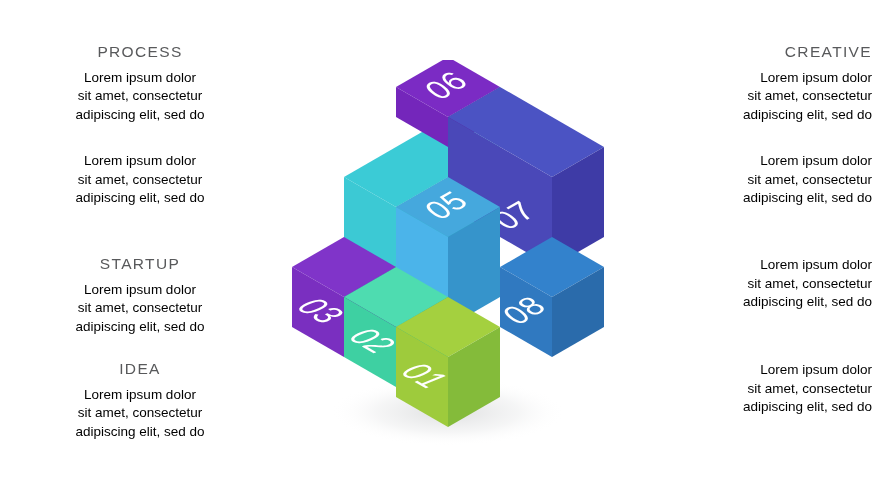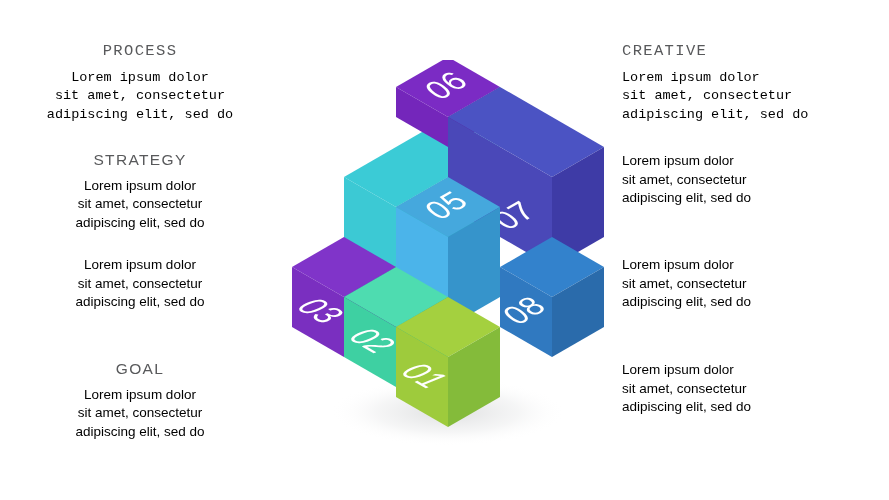"PROCESS" .row-1 { font-family: Liberation Mono, monospace -> none }
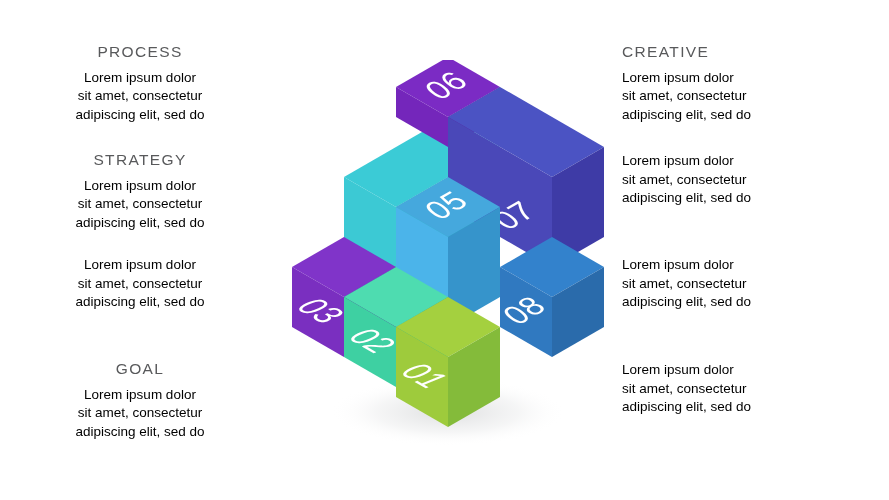"CREATIVE" .side-right { text-align: left -> right }
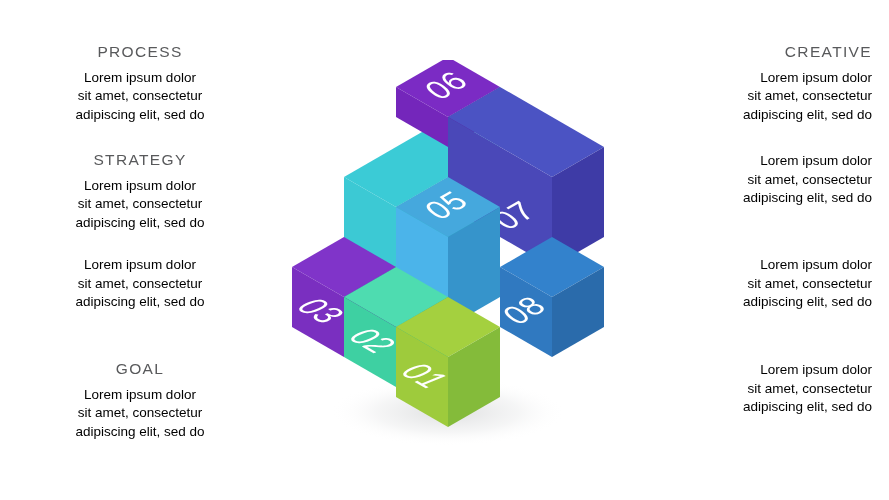"STRATEGY" p.label-title { html: <p>STRATEGY</p> -> none }
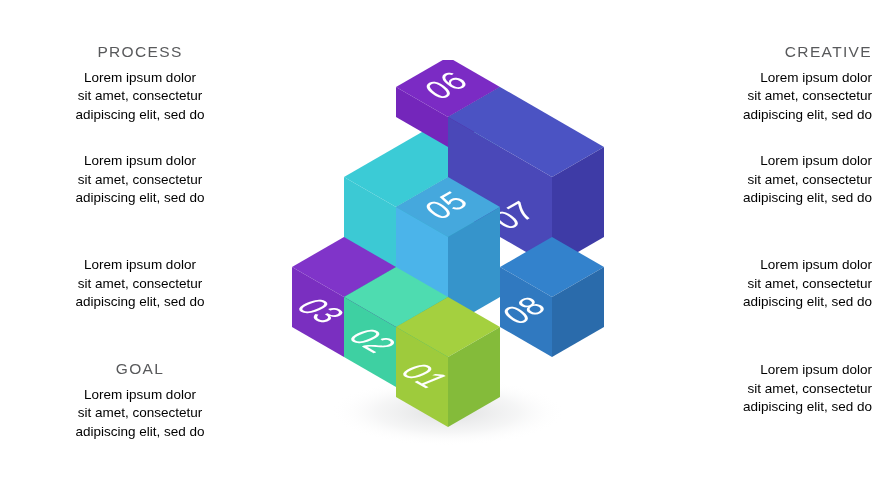"STARTUP" p.label-title { html: none -> <p>STARTUP</p> }
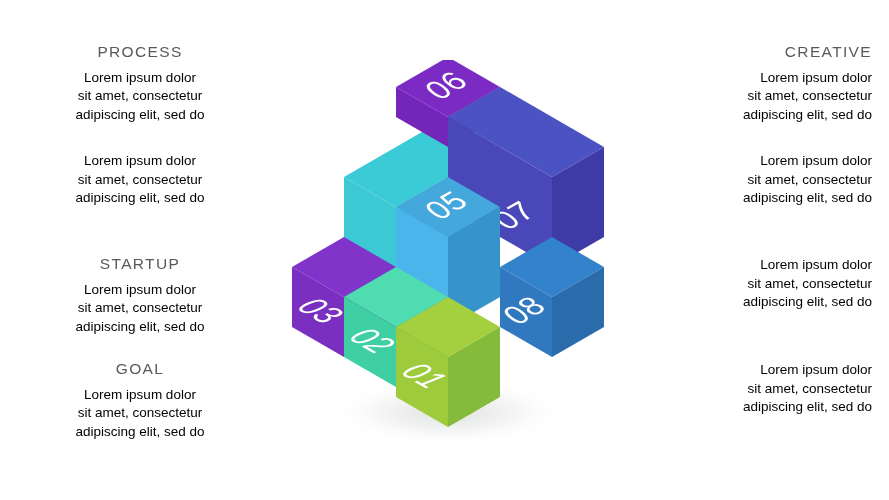"GOAL" p.label-title { text: GOAL -> IDEA }
